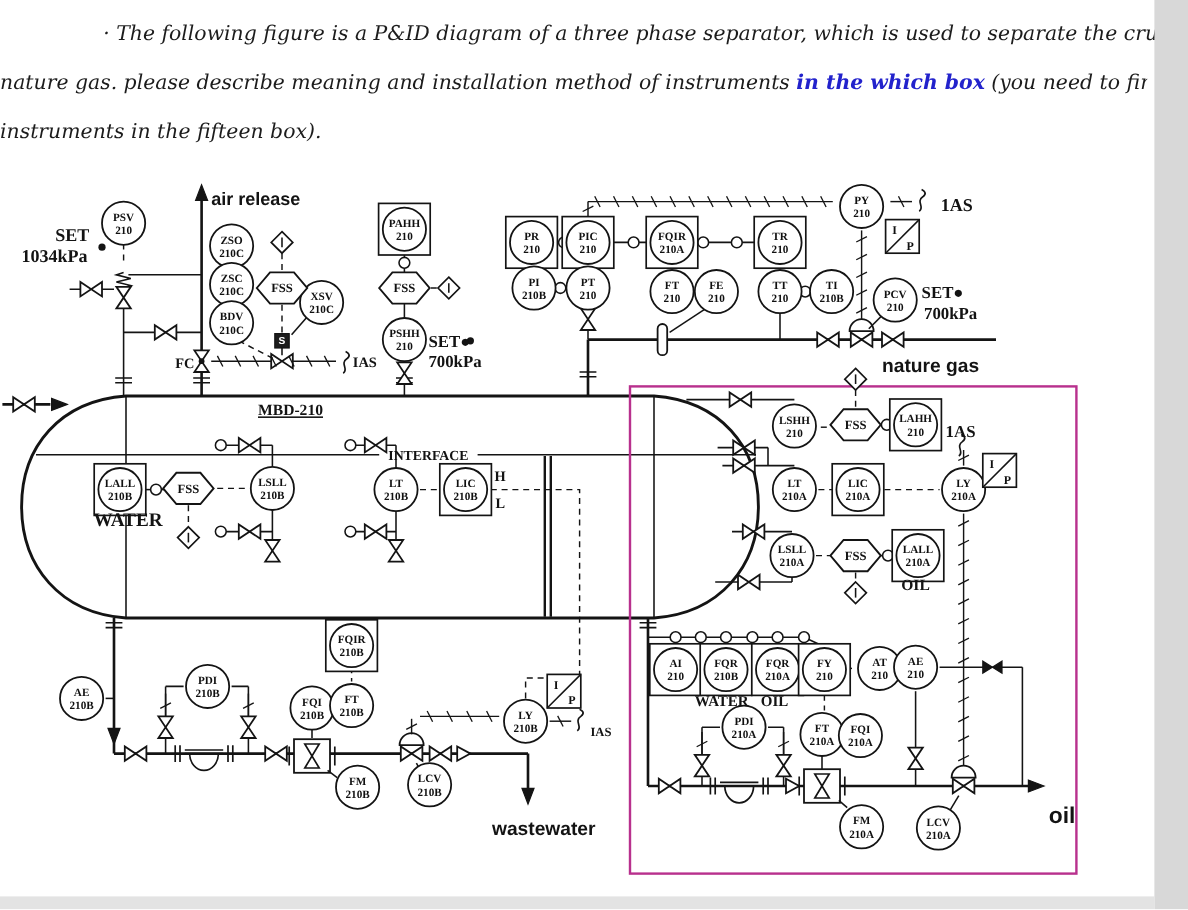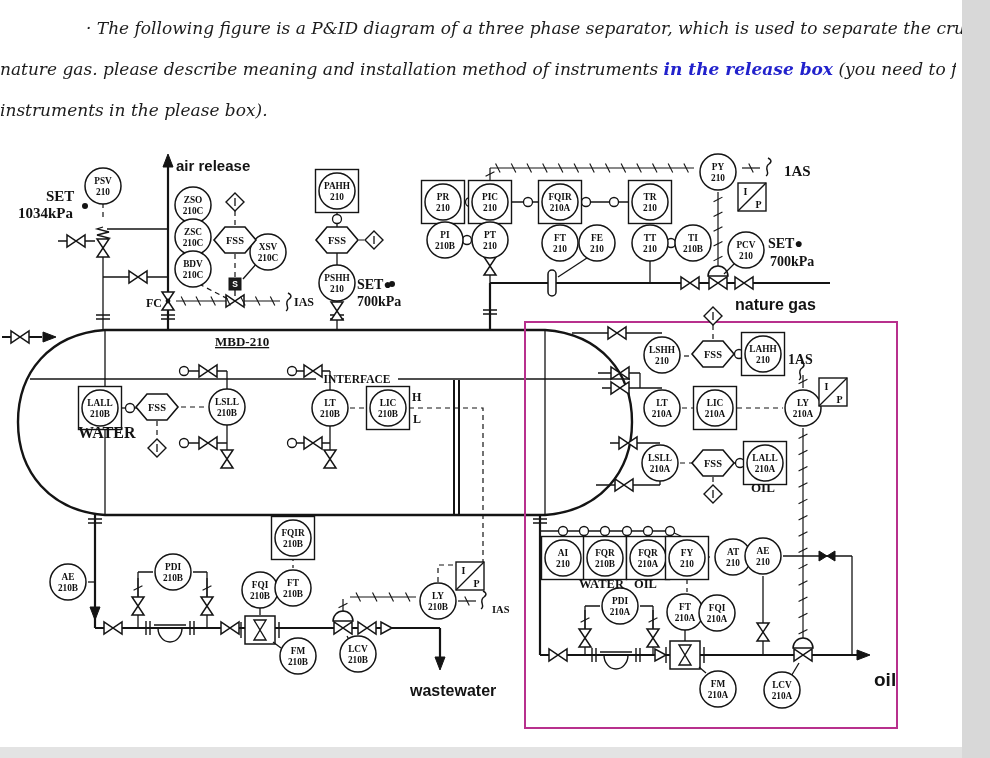"in the release box" b.hl { text: release -> which }
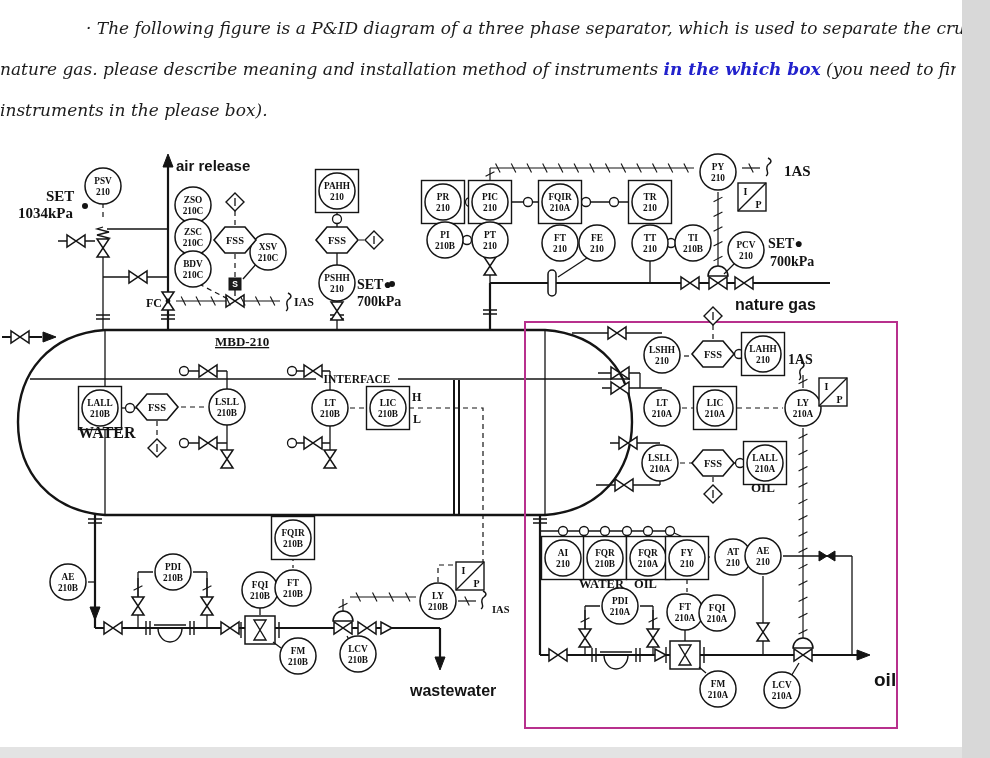"instruments in the please box)." span { text: please -> fifteen }
